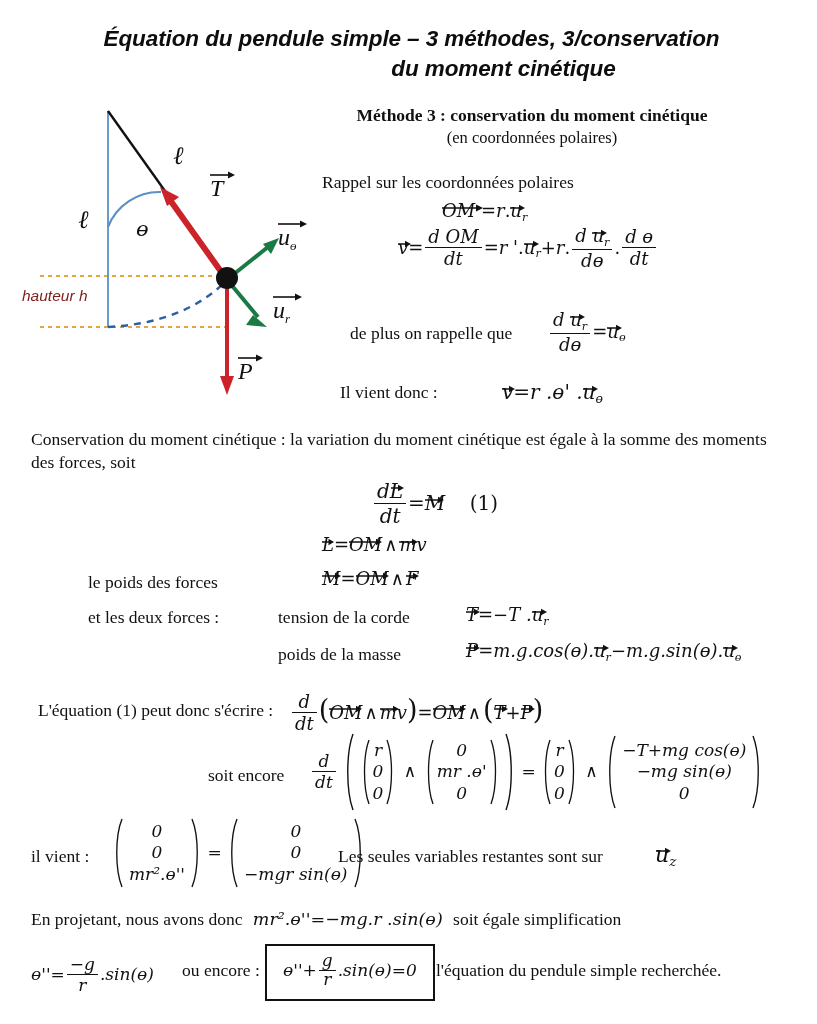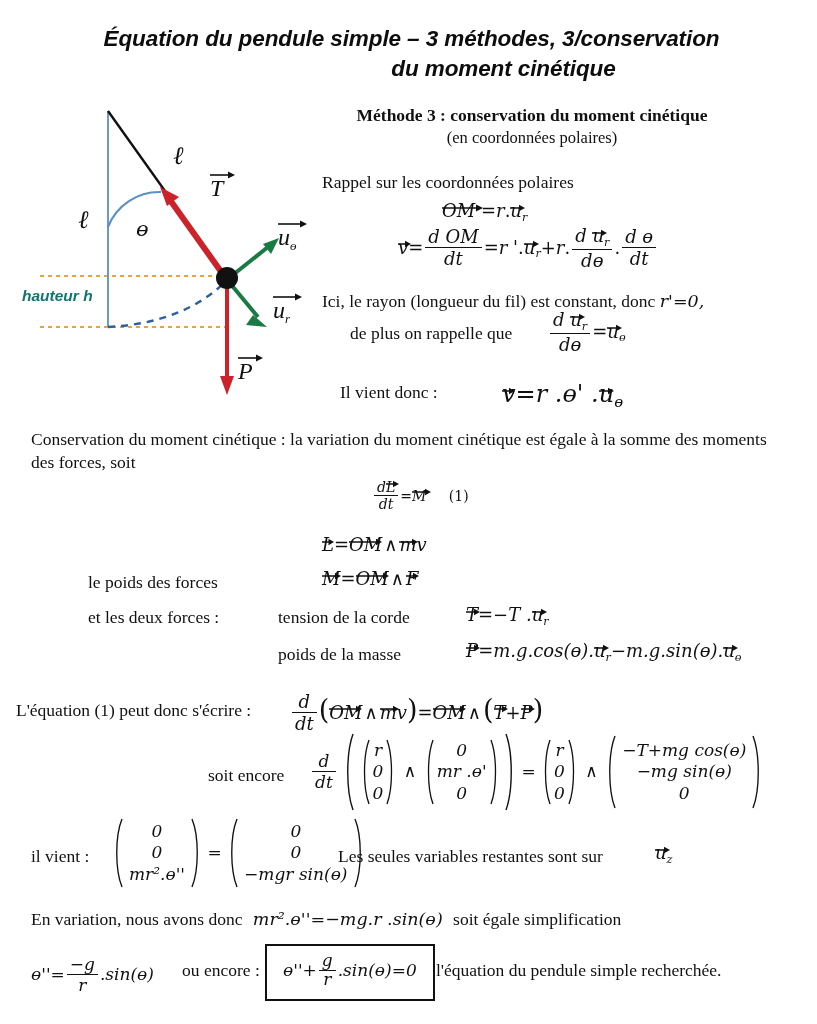"hauteur h" .hauteur { color: #0f766e -> #7f1d1d; font-weight: 700 -> 400 }
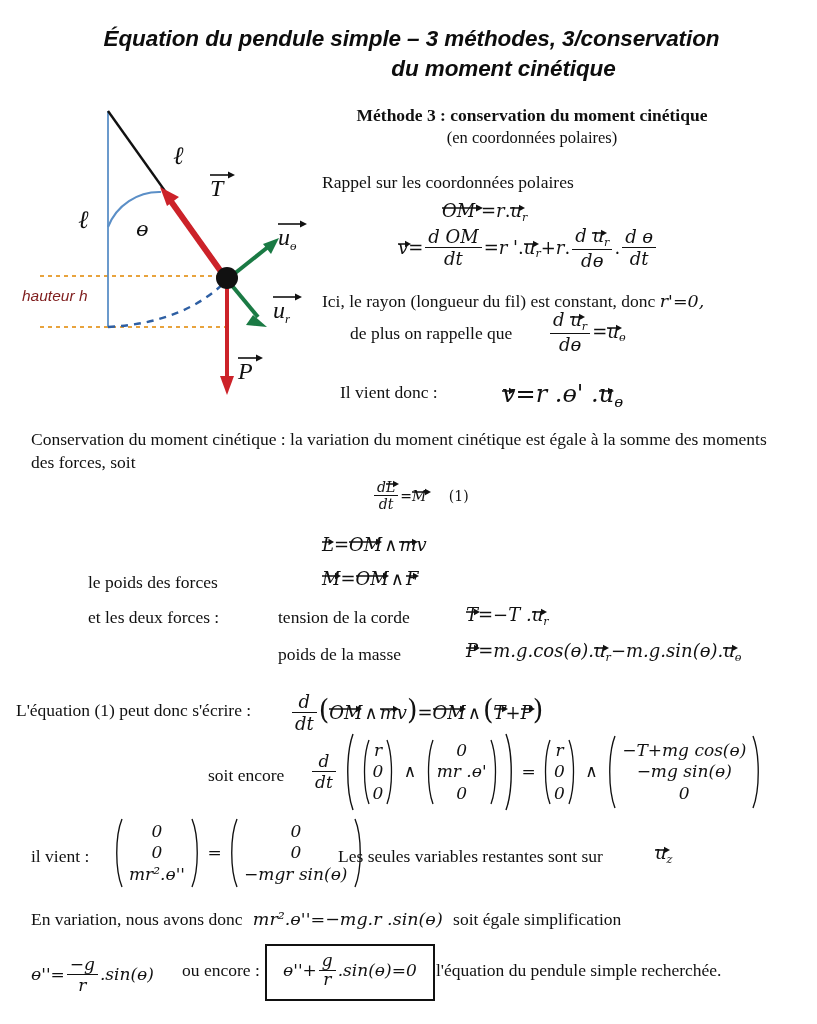"Ici, le rayon (longueur du" div.txtline { html: <div> <span>Ici, le rayon (longueur du fil) est constant, donc</span> <span>r'=0,</span> </div> -> none }
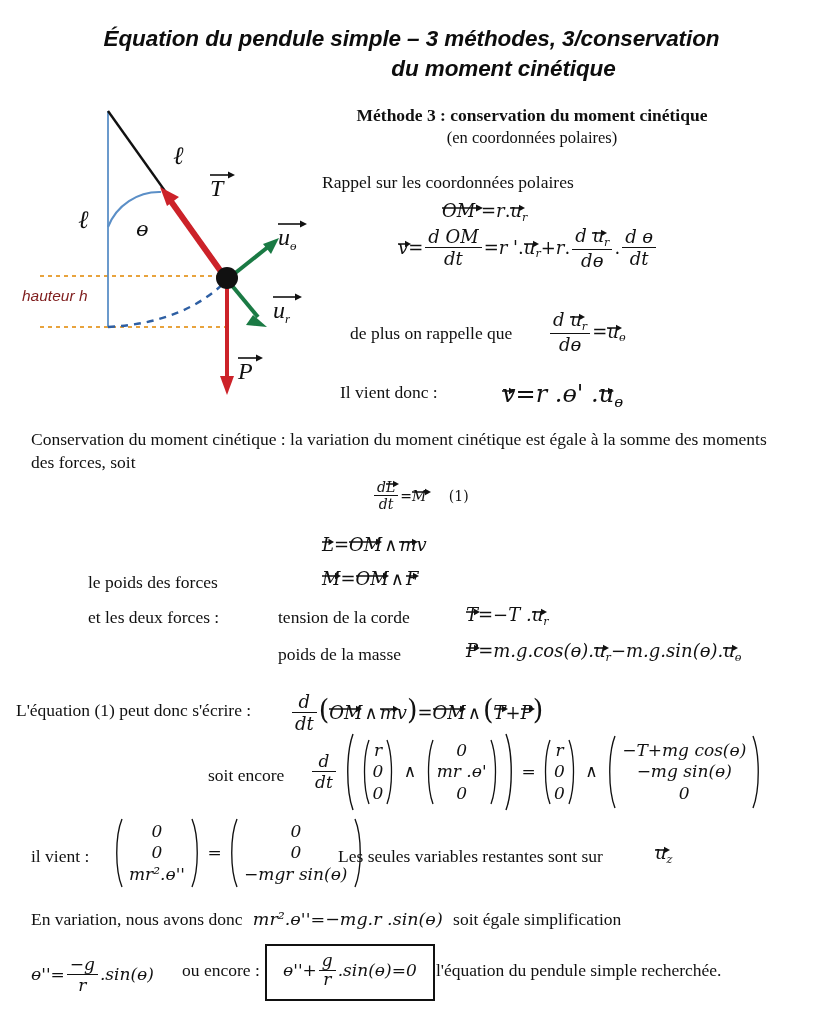"v=r .ɵ' . uɵ" div.mline { font-size: 24px -> 20px }
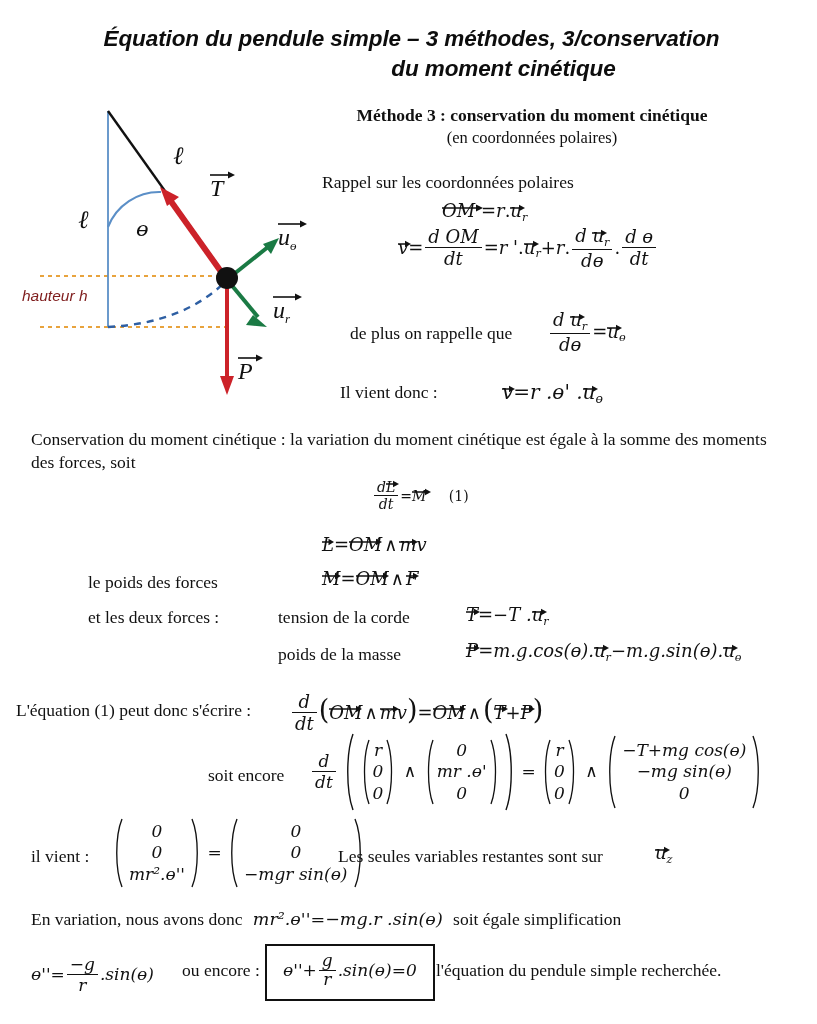"d L" div.mline { font-size: 14px -> 20px }
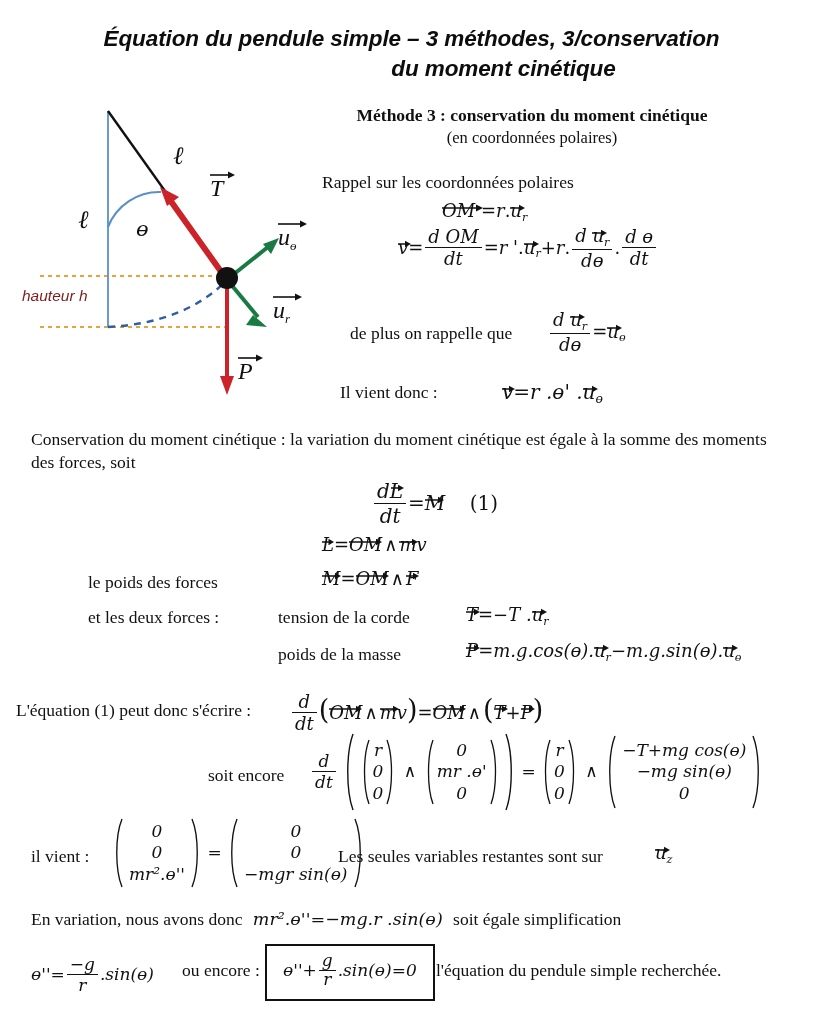"L'équation (1) peut donc s'écrire" div.txtline { left: 16px -> 38px }
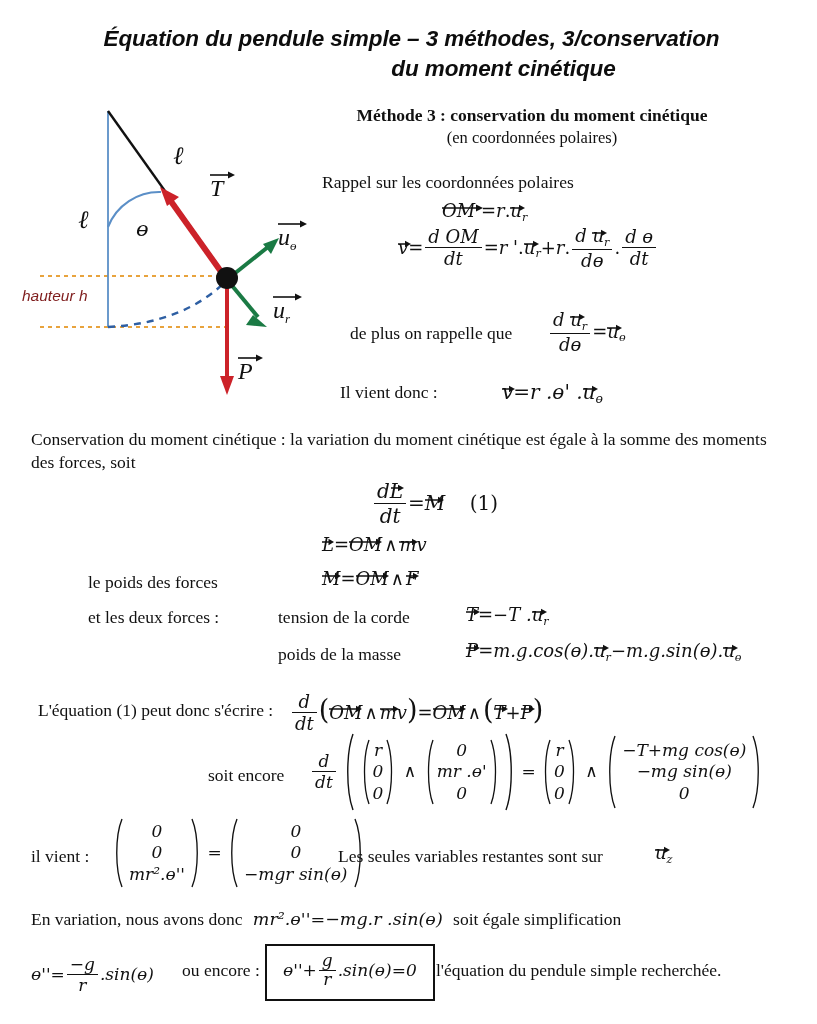"uz" div.mline { font-size: 18px -> 22px }
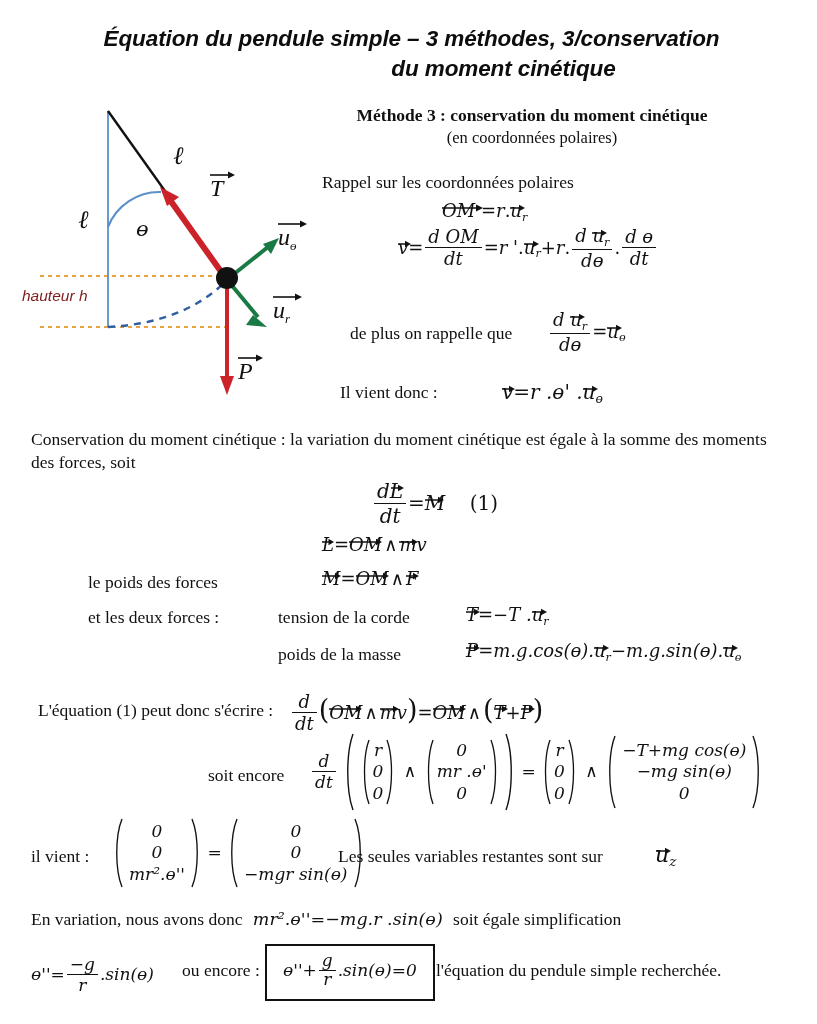"En variation, nous avons donc" span { text: variation -> projetant }
